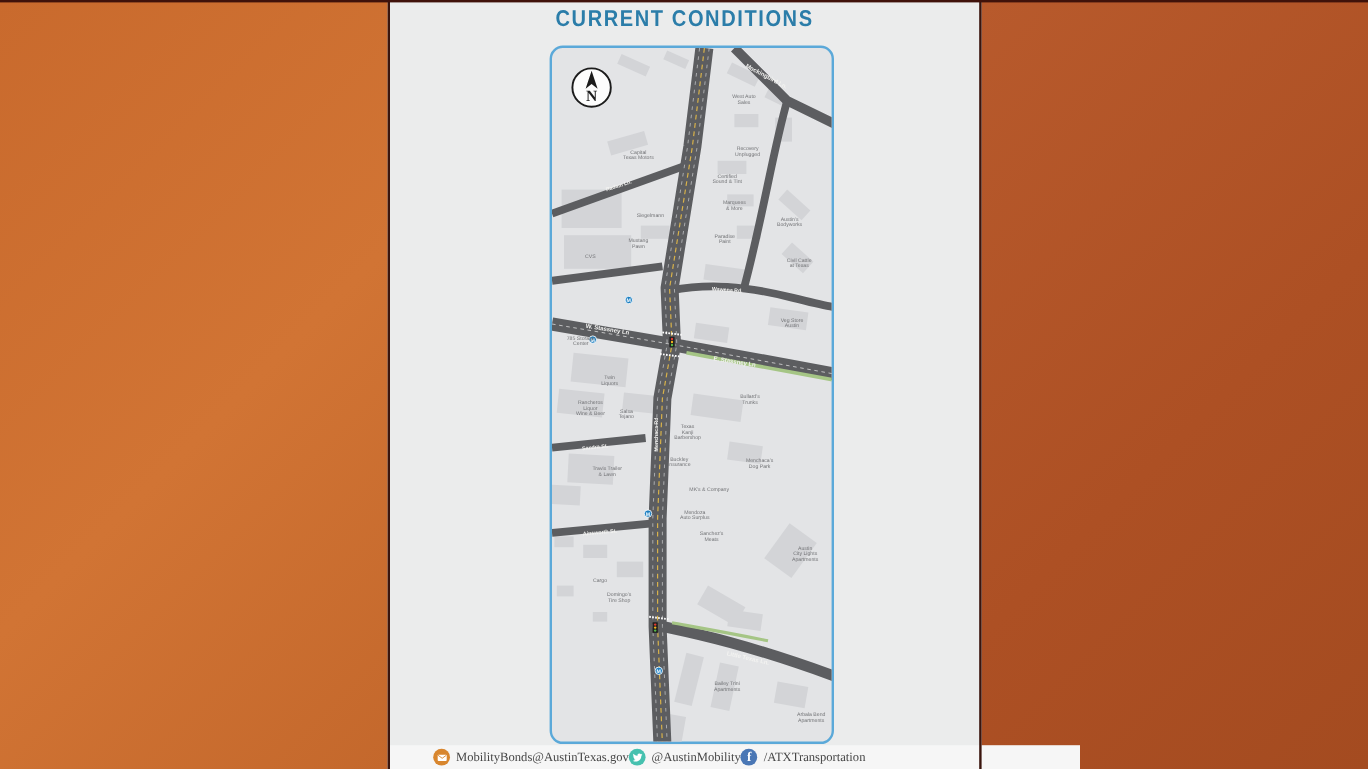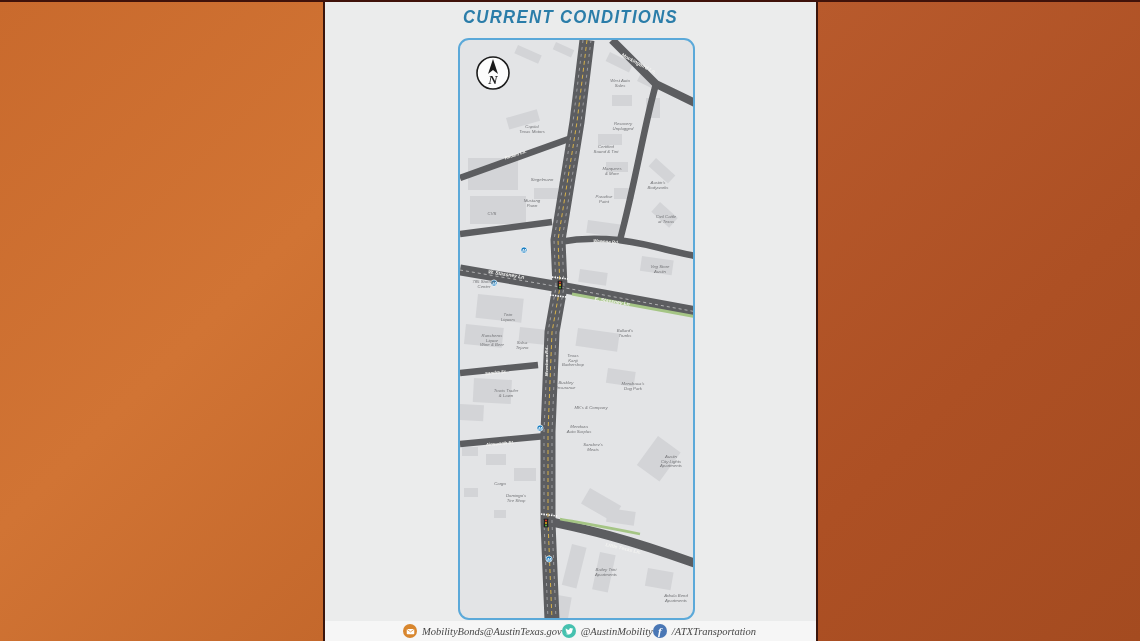"CURRENT CONDITIONS" .frame { font-style: italic -> none }
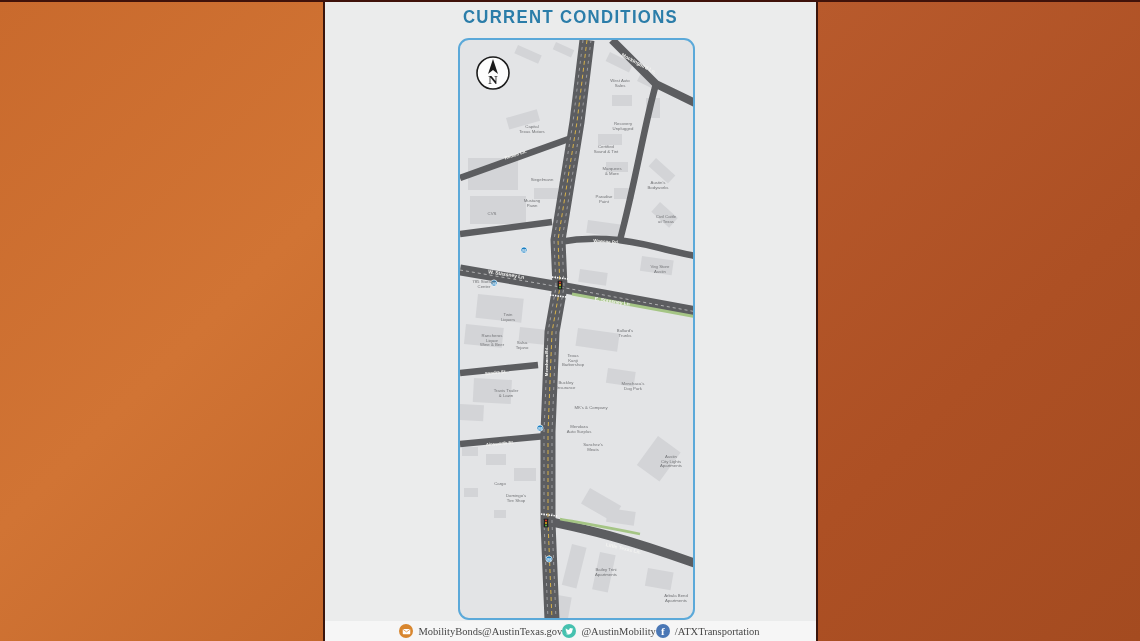"MobilityBonds@AustinTexas.gov" .footer { justify-content: center -> flex-start; width: 491px -> 575px }
